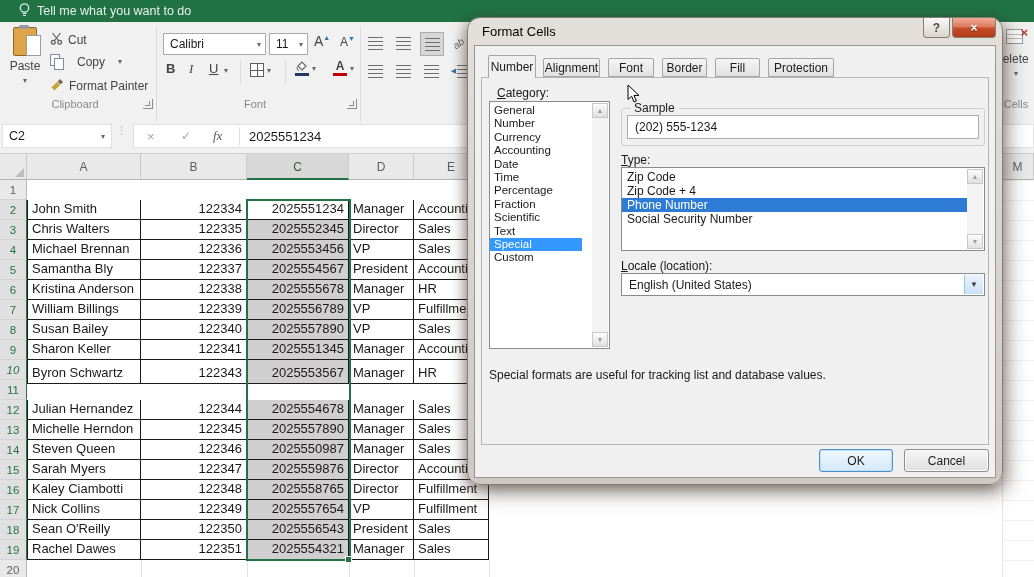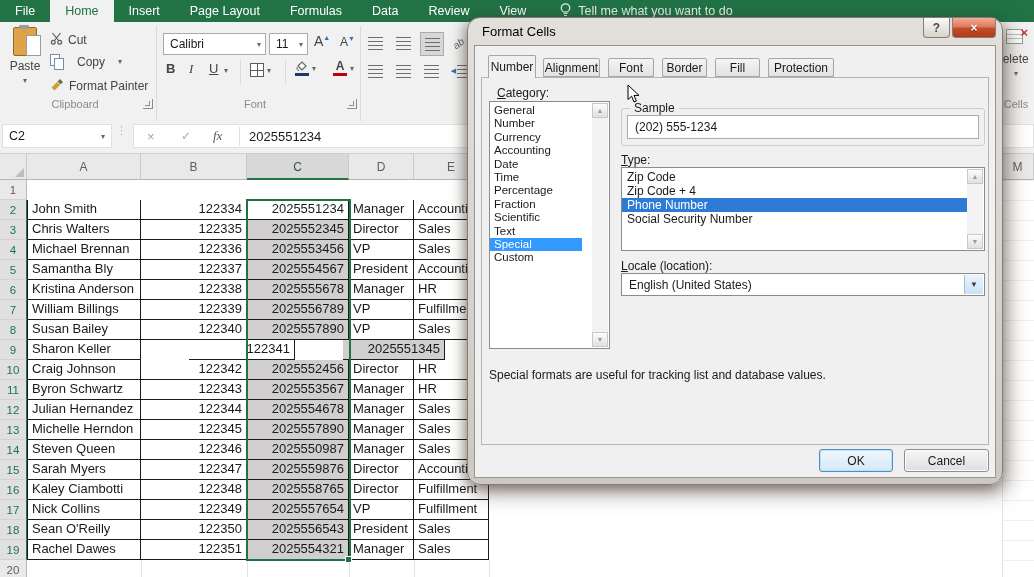"File" div { html: <div> <div>File</div> <div>Home</div> <div>Insert</div> <div>Page Layout</div> <div>Formulas</div> <div>Data</div> <div>Review</div> <div>View</div> </div> -> none }
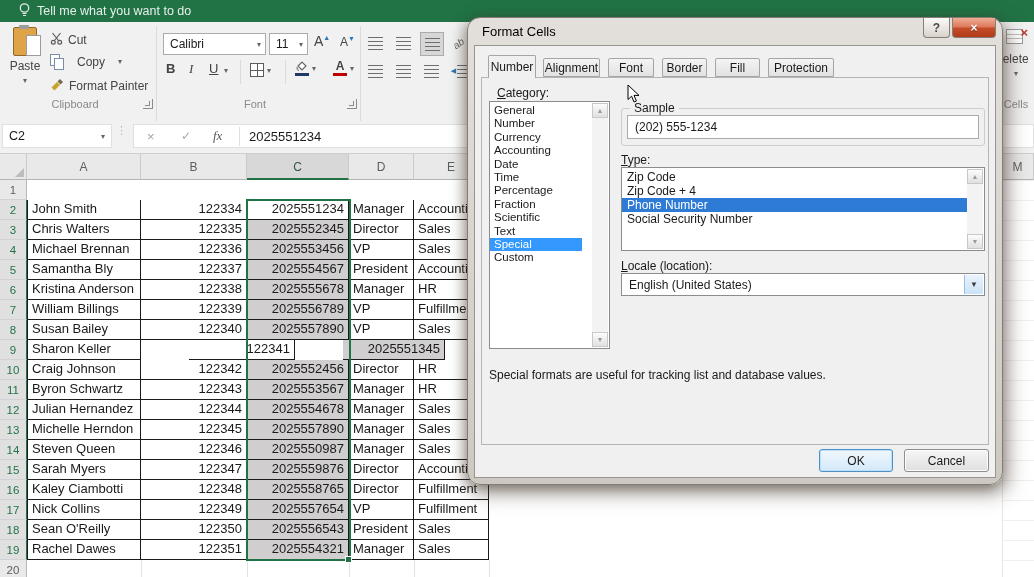"Sharon Keller" div.trow { gap: 48px -> none }
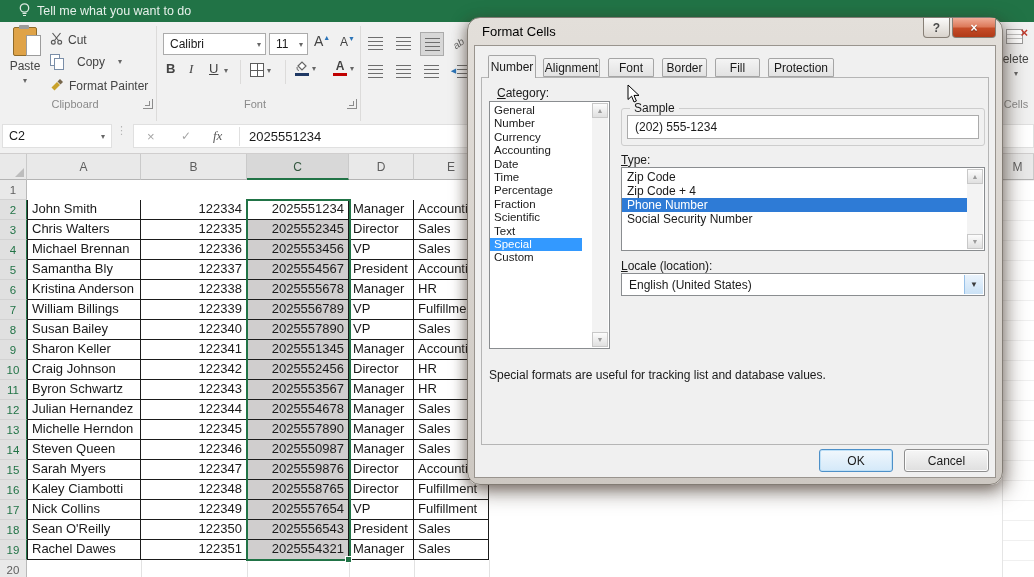"10" div.rowhead { font-style: none -> italic }
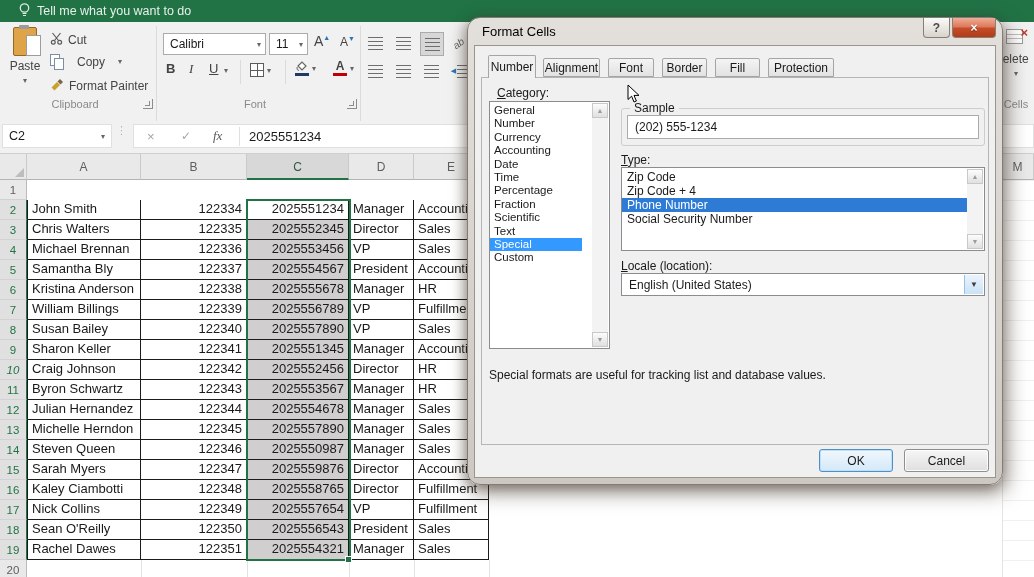"Byron Schwartz" div.trow { top: 380px -> 364px }
